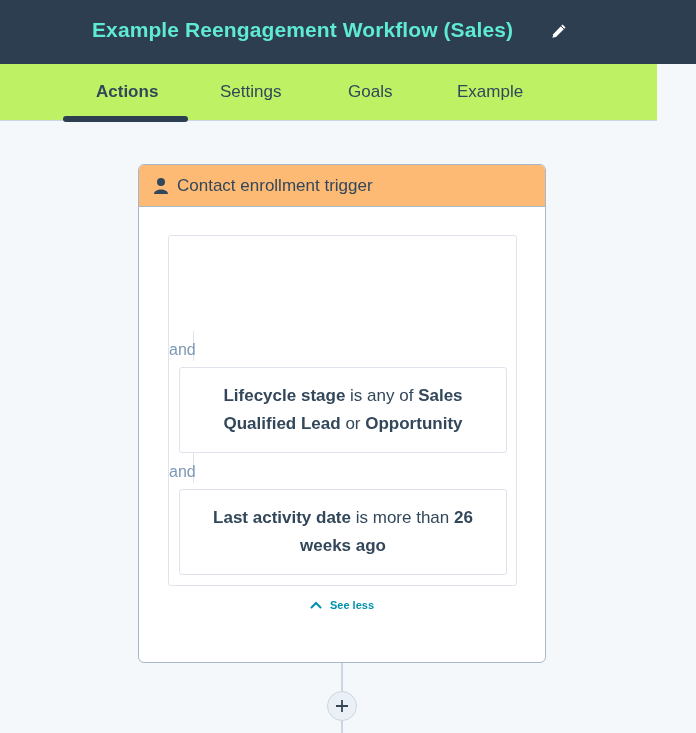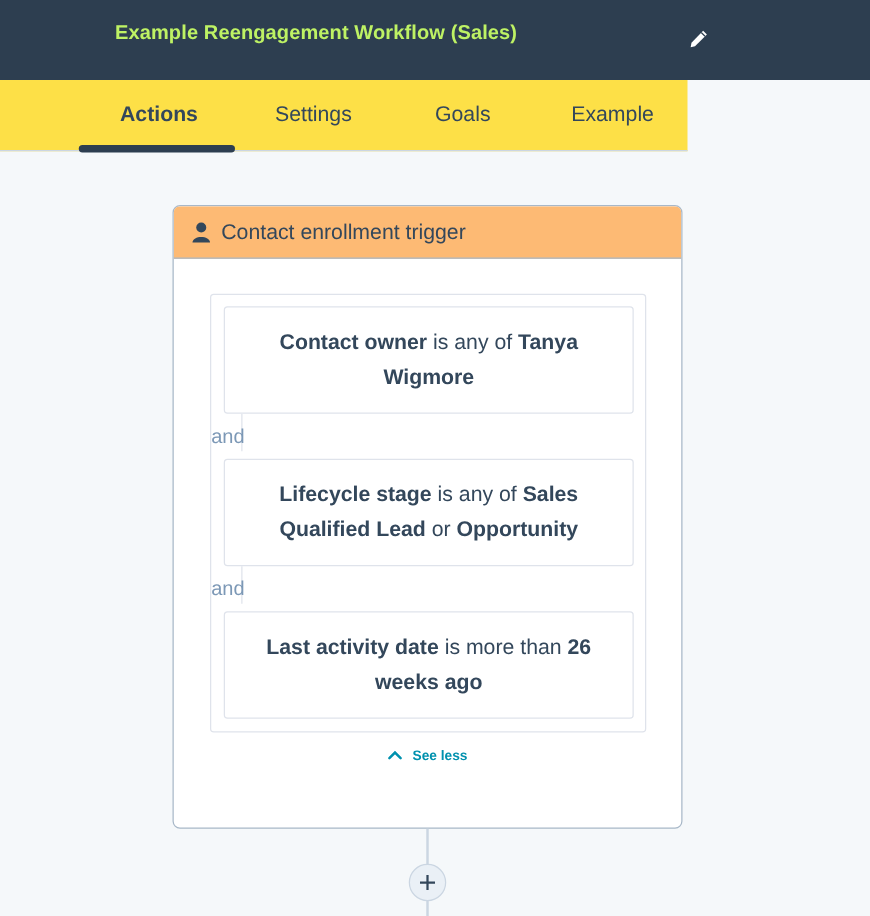"Example Reengagement Workflow (Sales)" .topbar .title { color: #bef264 -> #5eead4; font-size: 16px -> 21px }
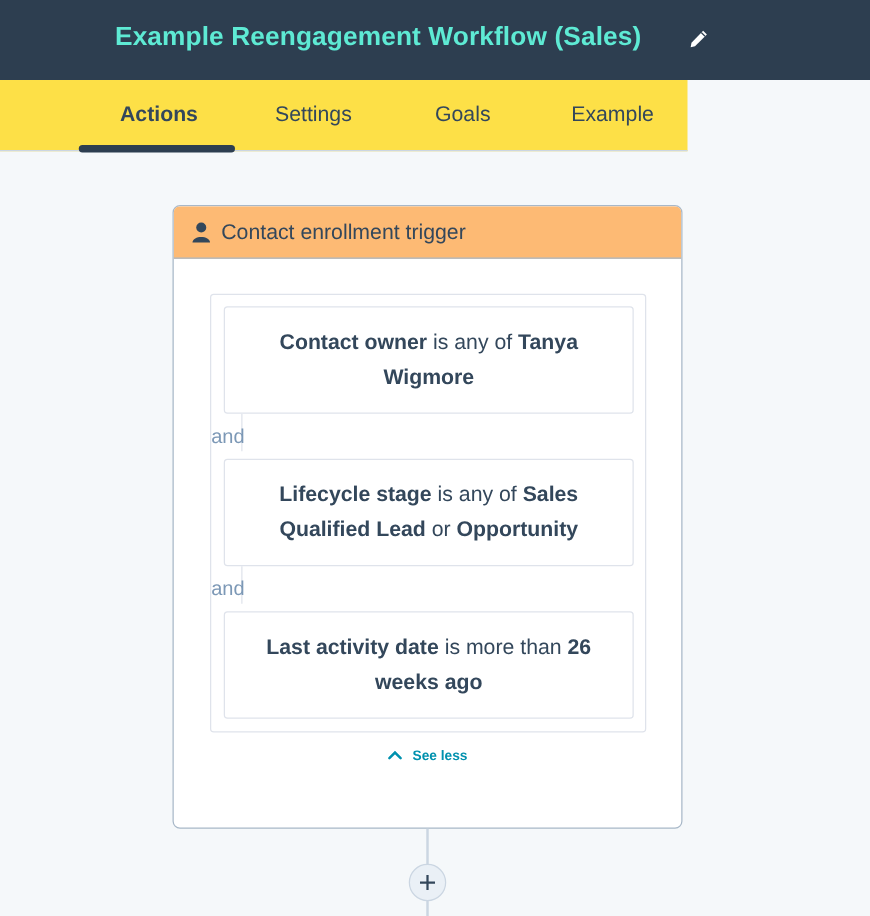"Actions" .tabs { background: #fde047 -> #bef264; width: 550px -> 657px }
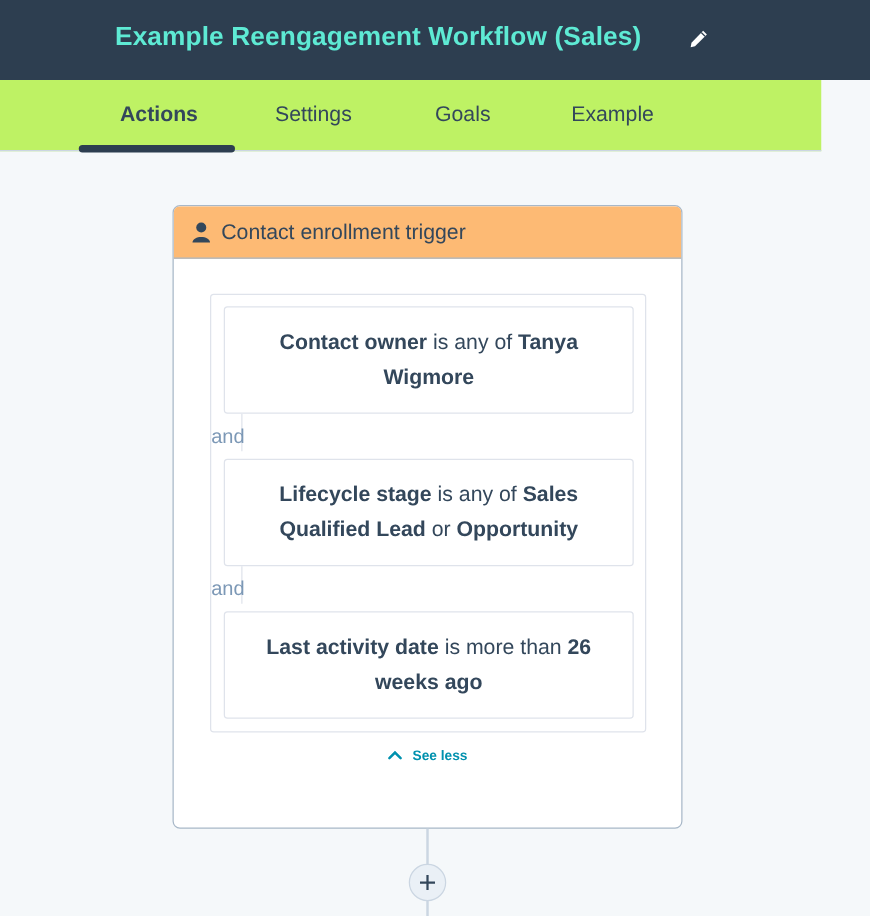"Contact owner is any of" div.cond { html: <div> <p><b>Contact owner</b> <span>is any of</span> <b>Tanya Wigmore</b></p> </div> -> none }
